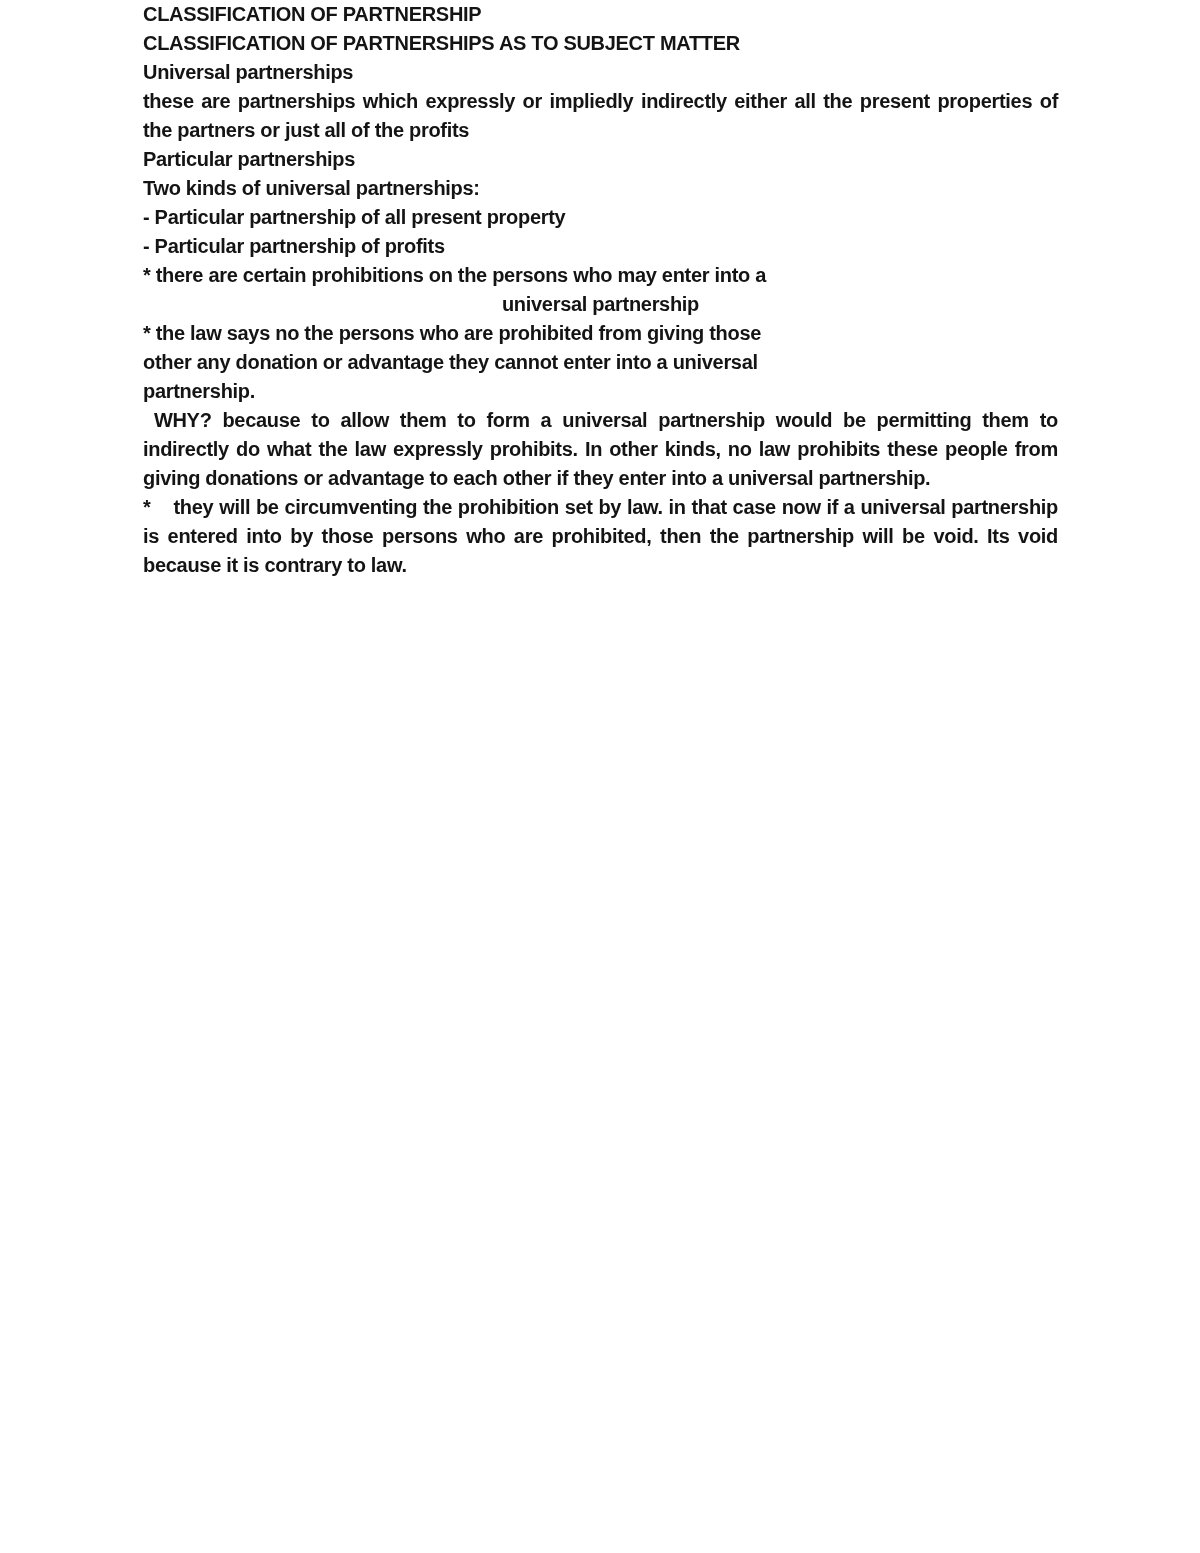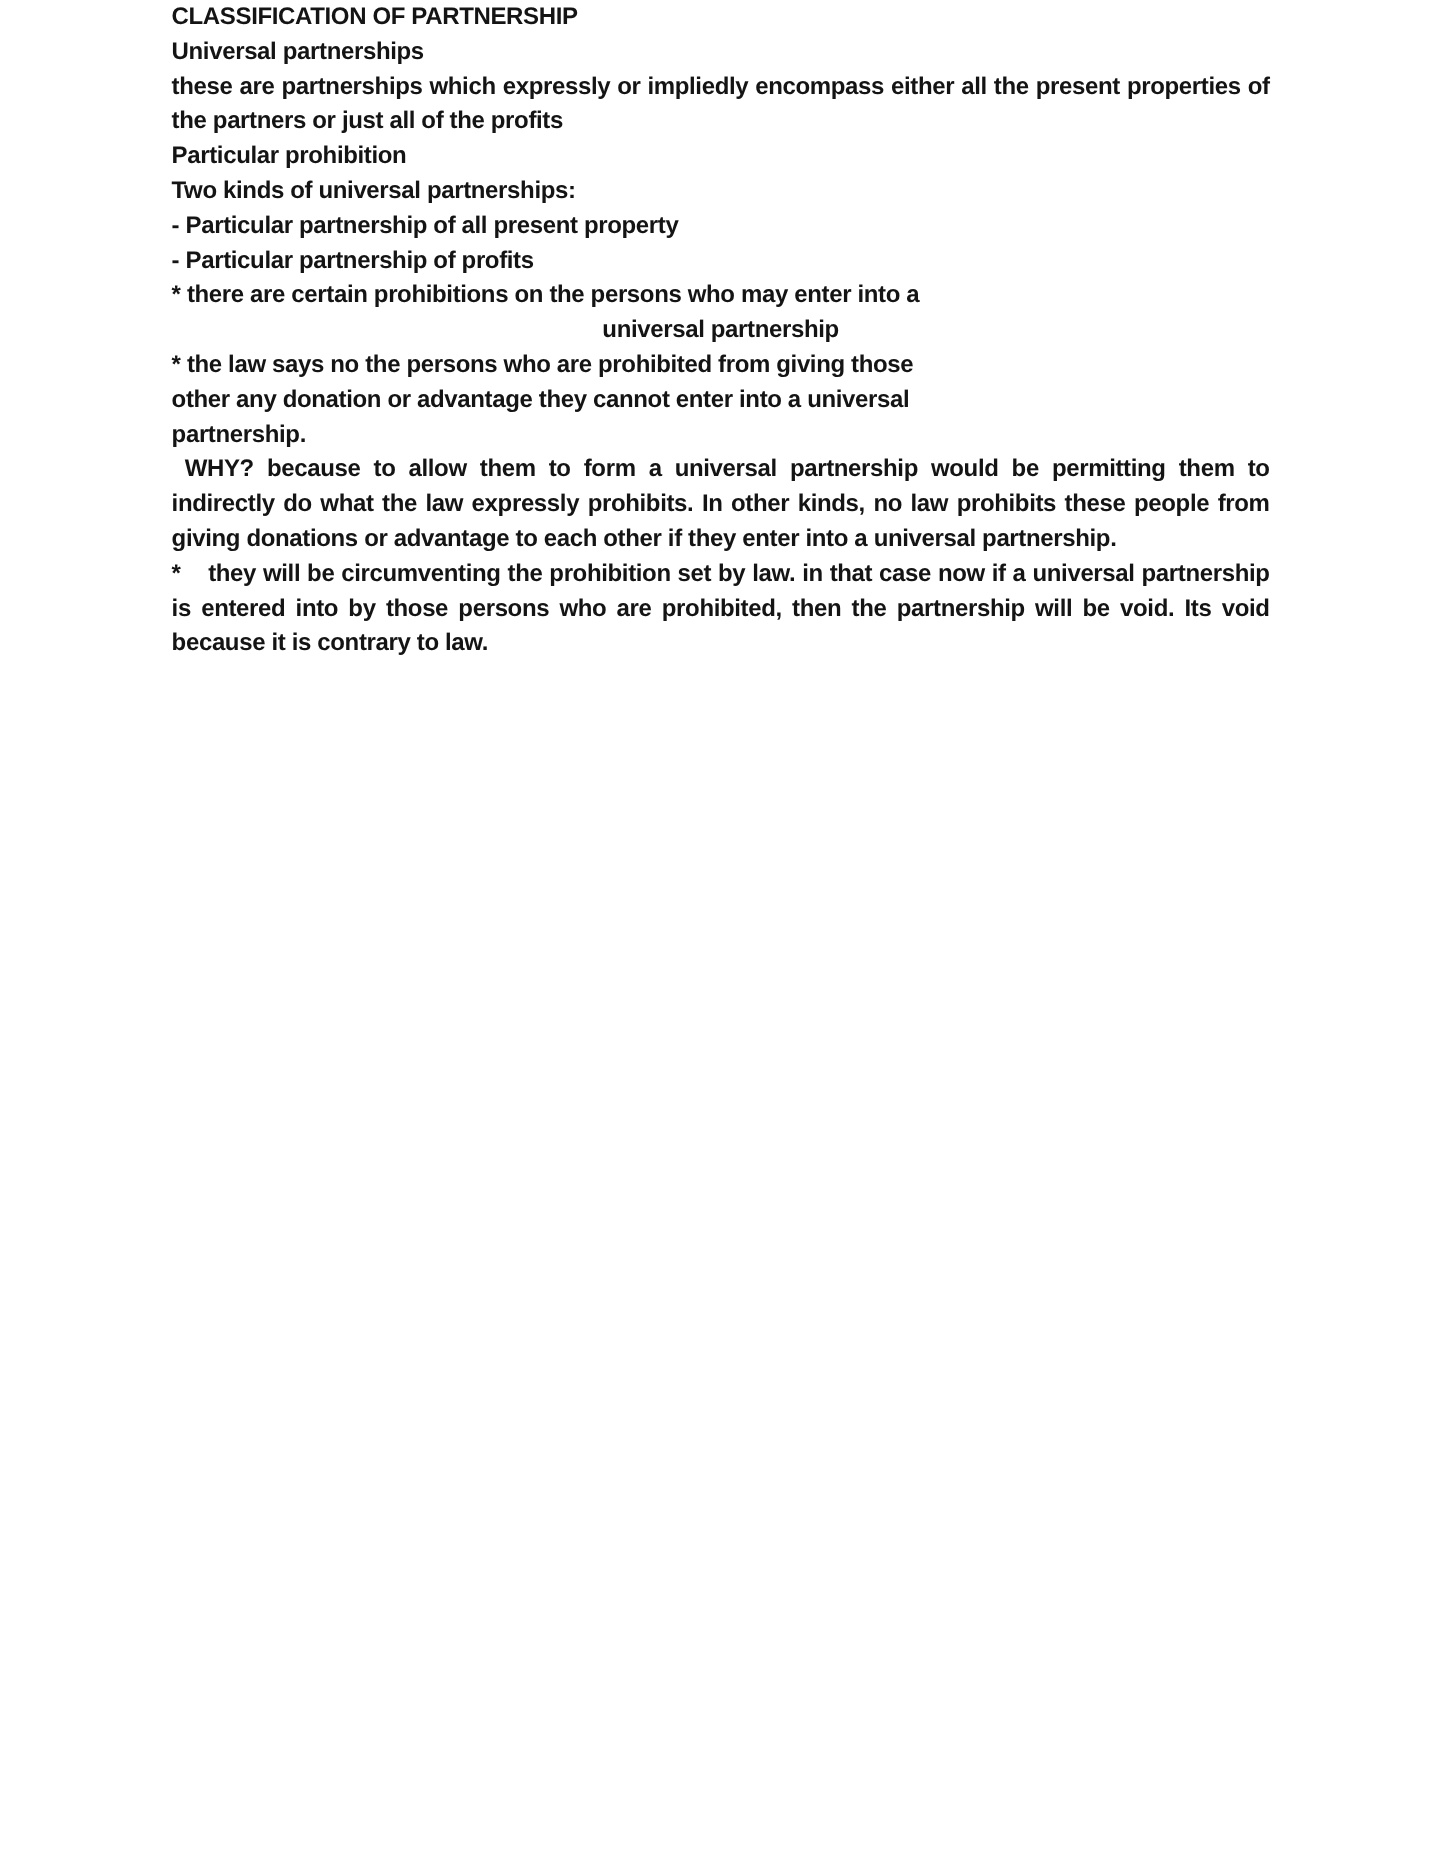"CLASSIFICATION OF PARTNERSHIPS AS TO" p.b-subject { html: none -> <p>CLASSIFICATION OF PARTNERSHIPS AS TO SUBJECT MATTER</p> }
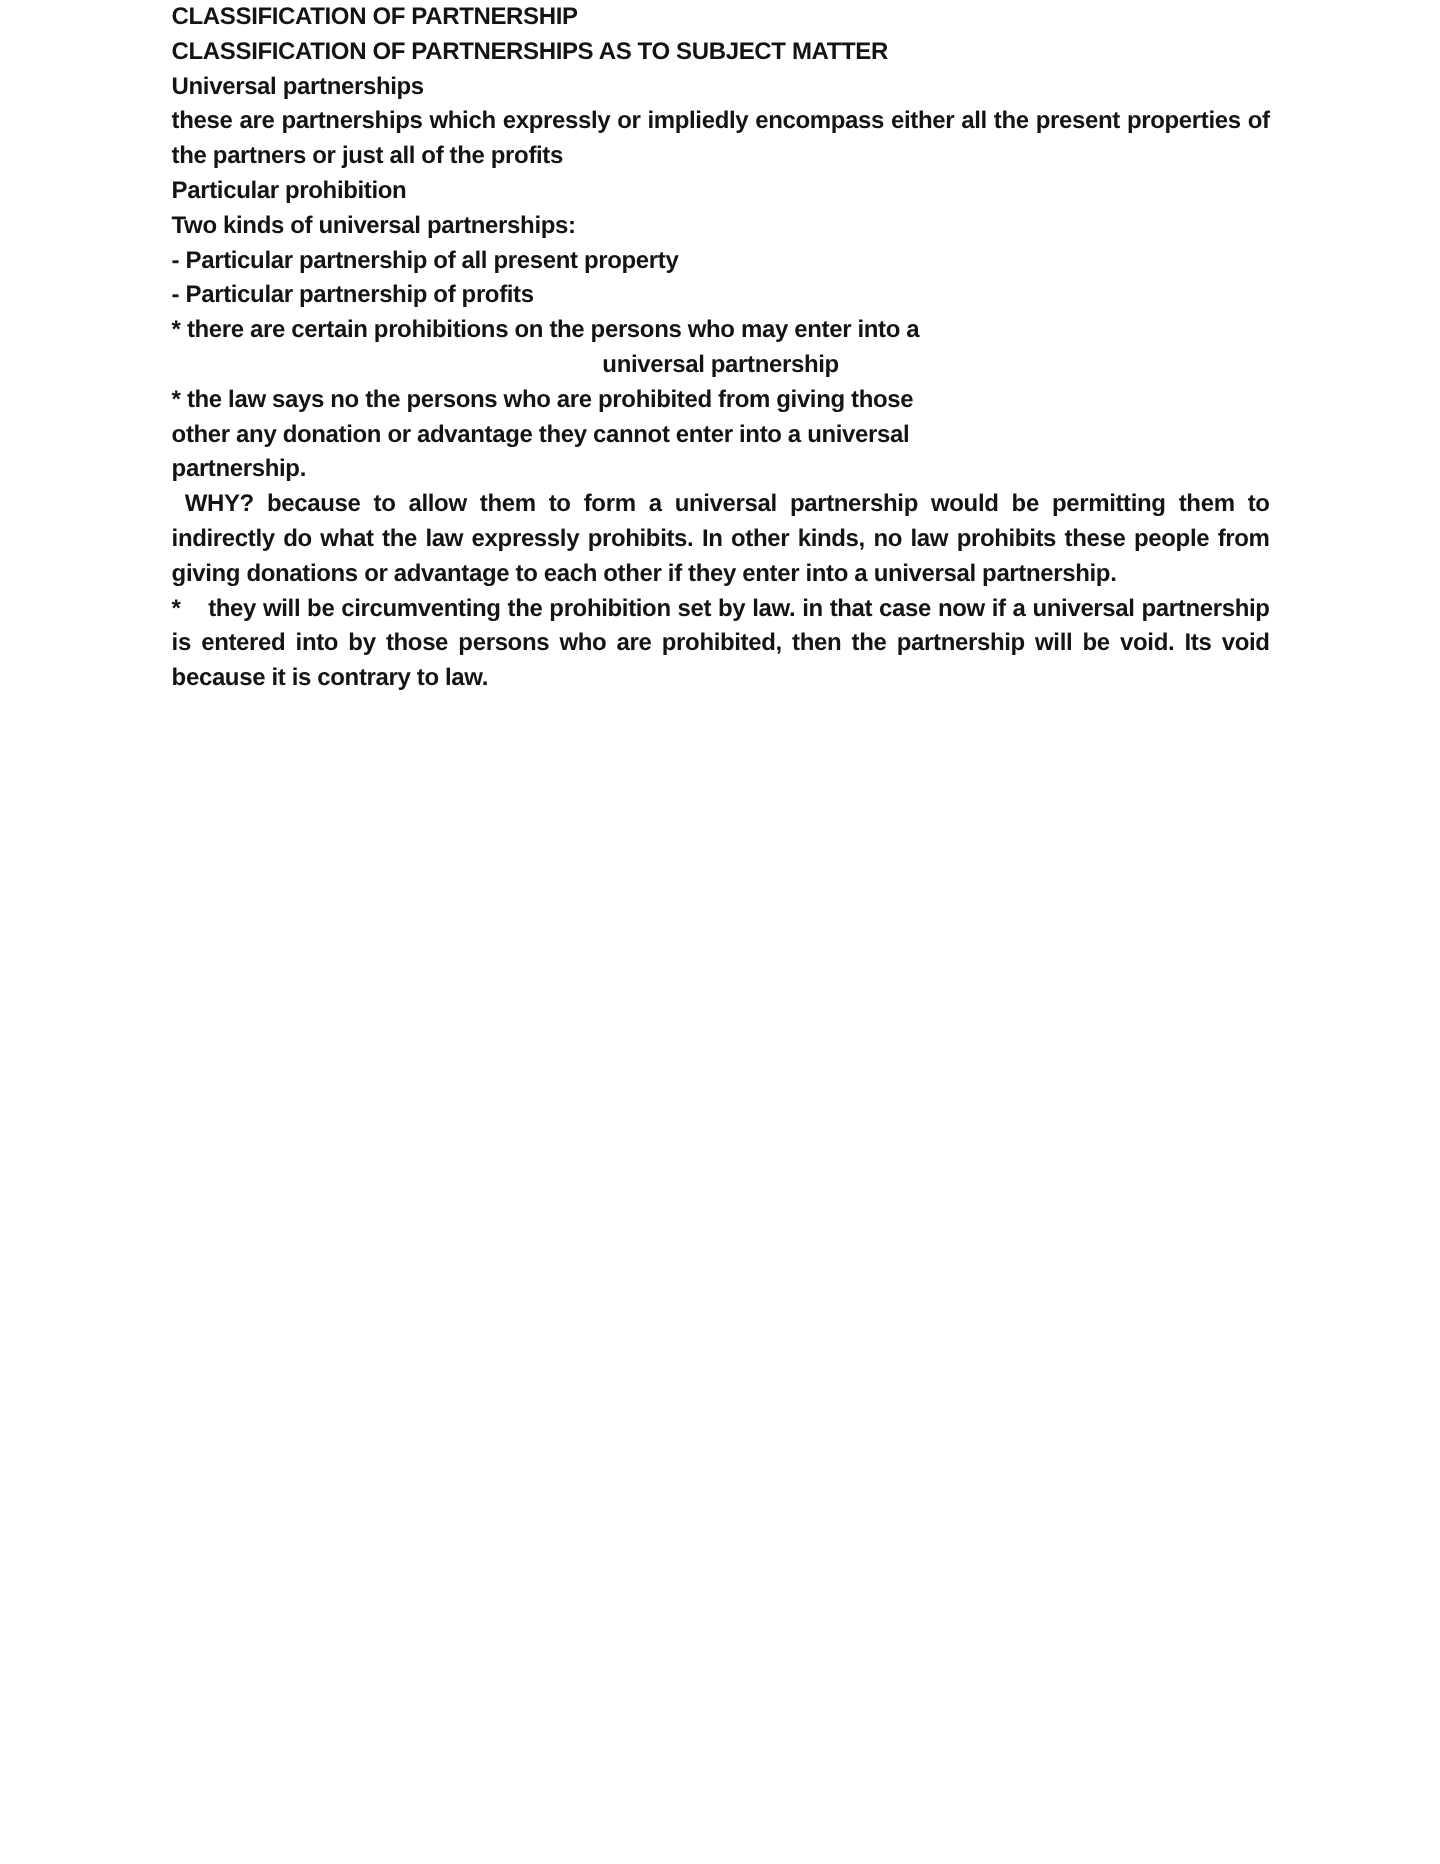"these are partnerships which expressly" p.b-universaldesc { text: encompass -> indirectly }
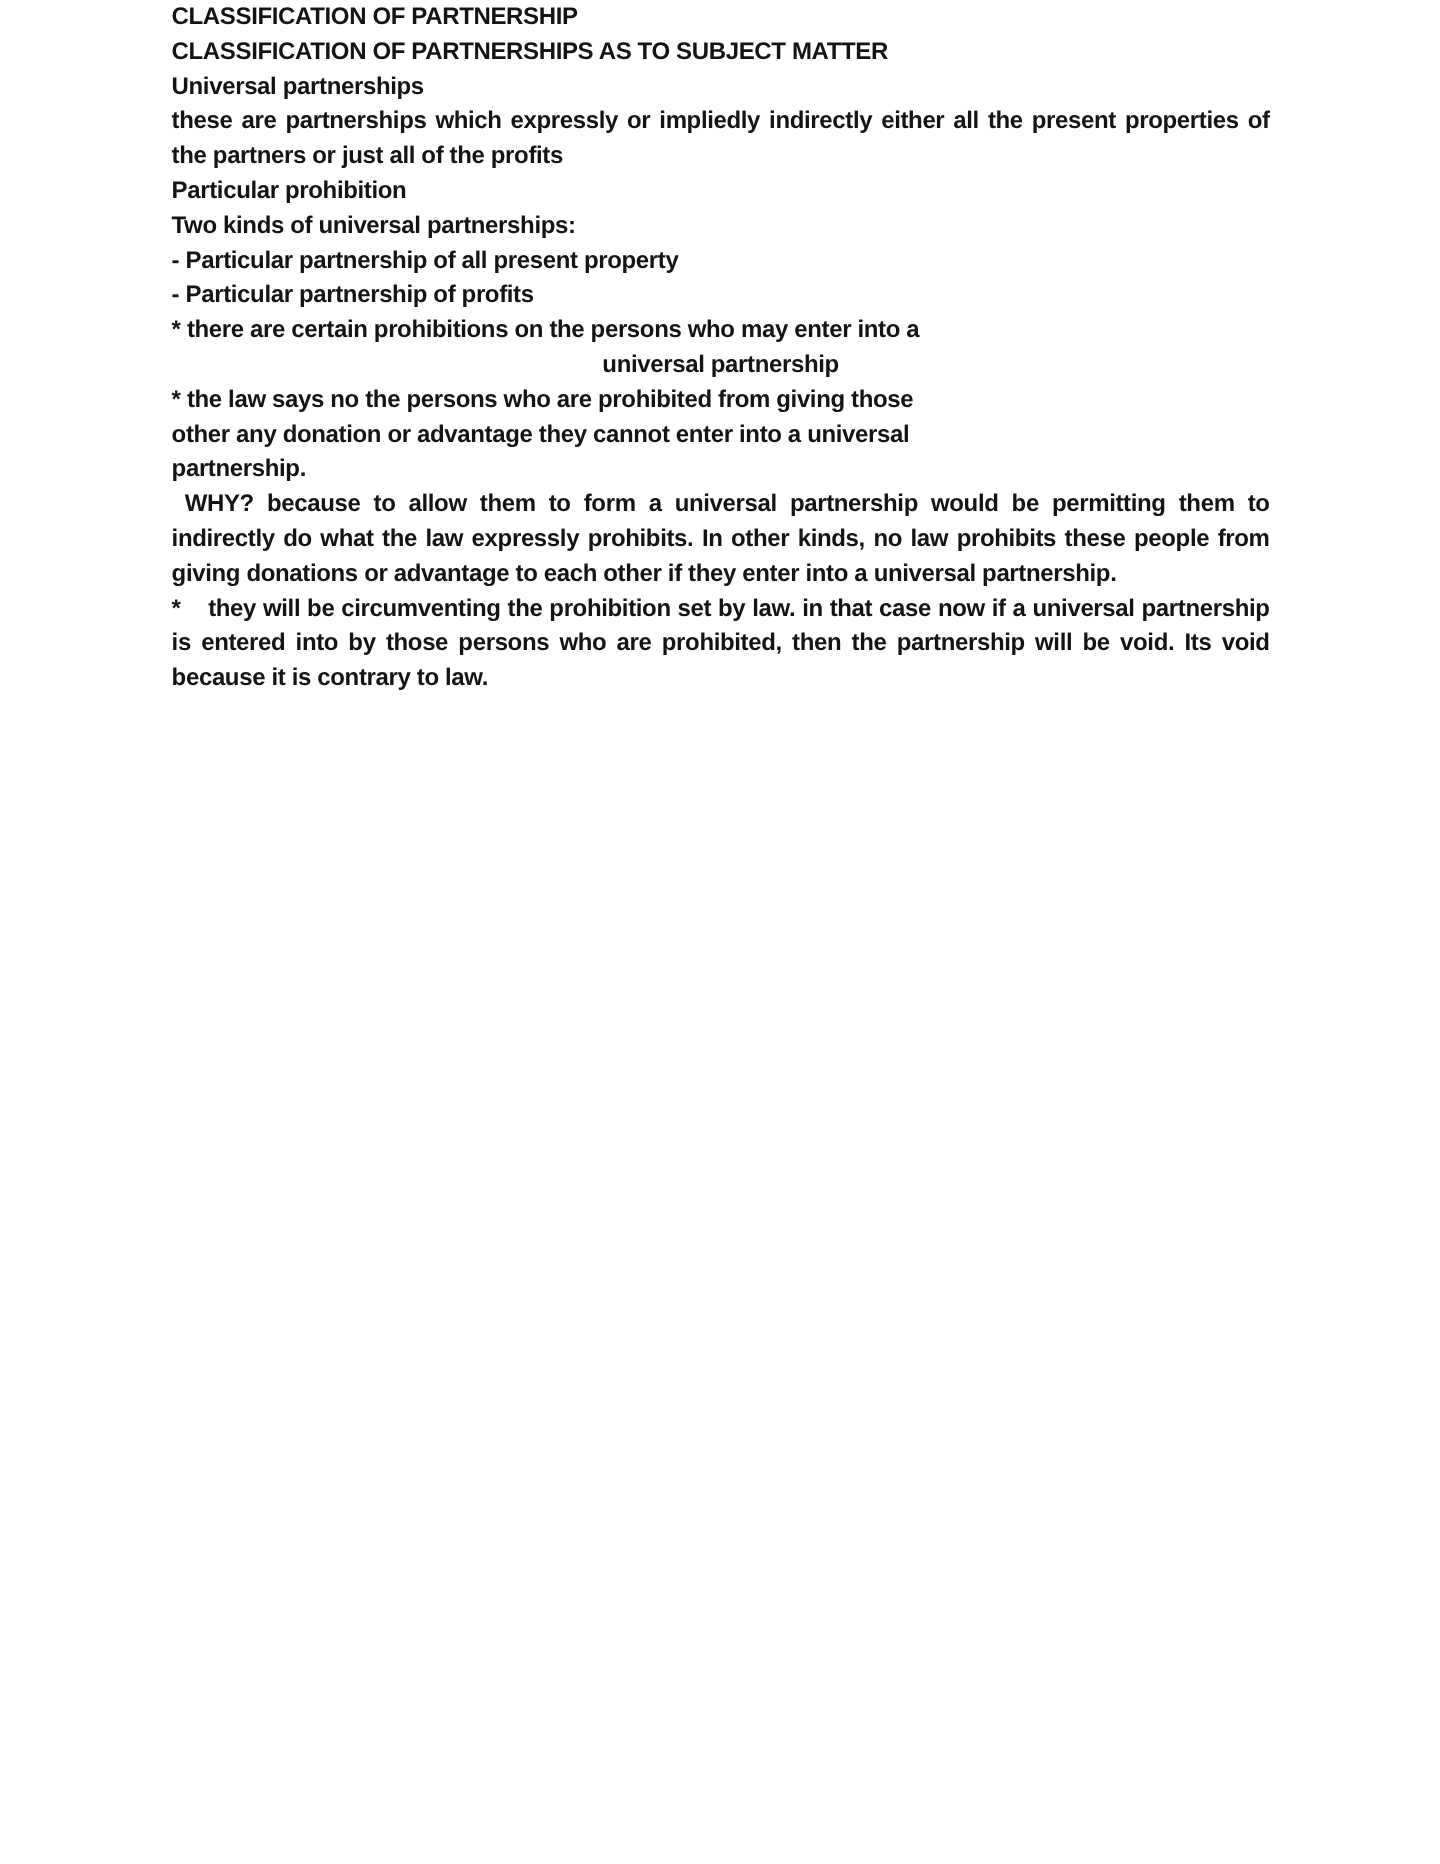"Particular prohibition" p.b-particular { text: prohibition -> partnerships }
